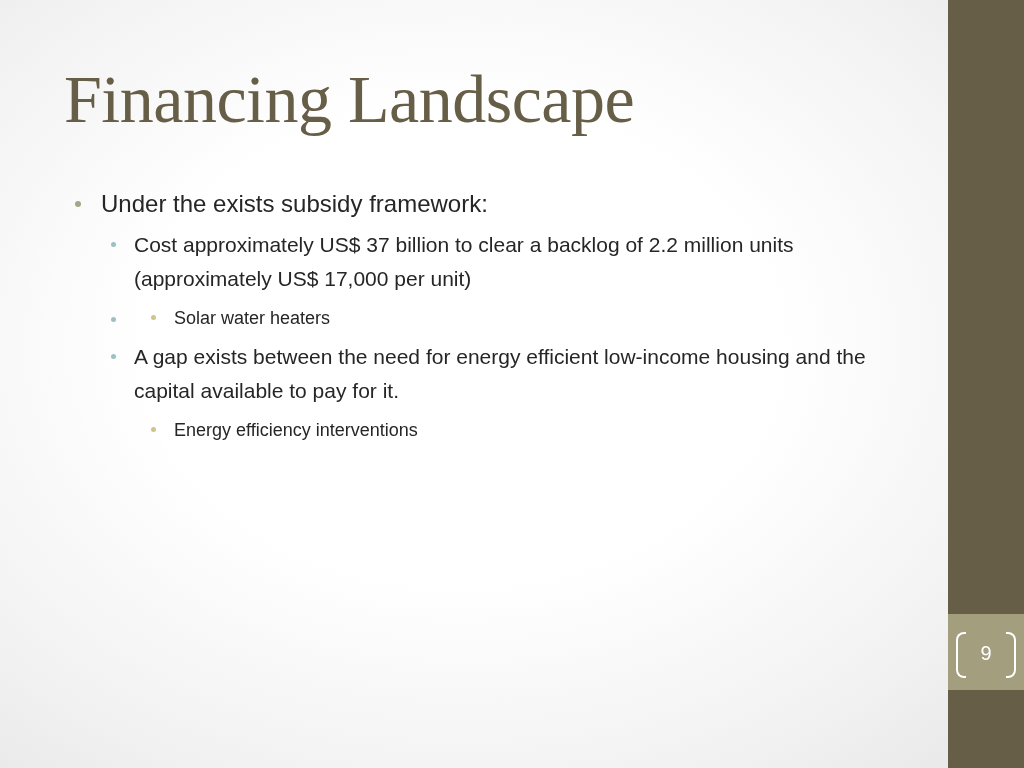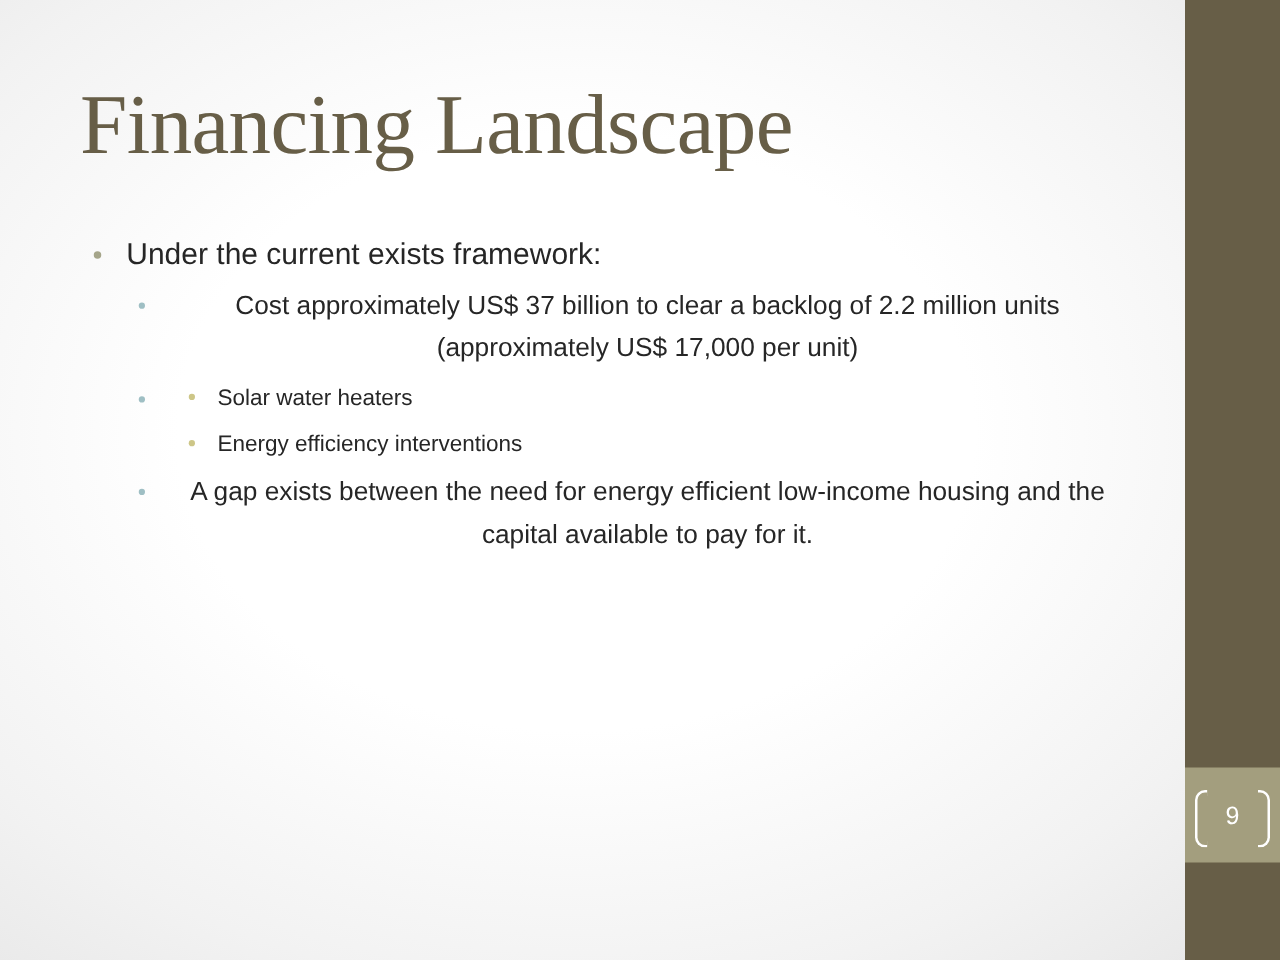"Under the current exists framework:" span.text { text: current exists -> exists subsidy }
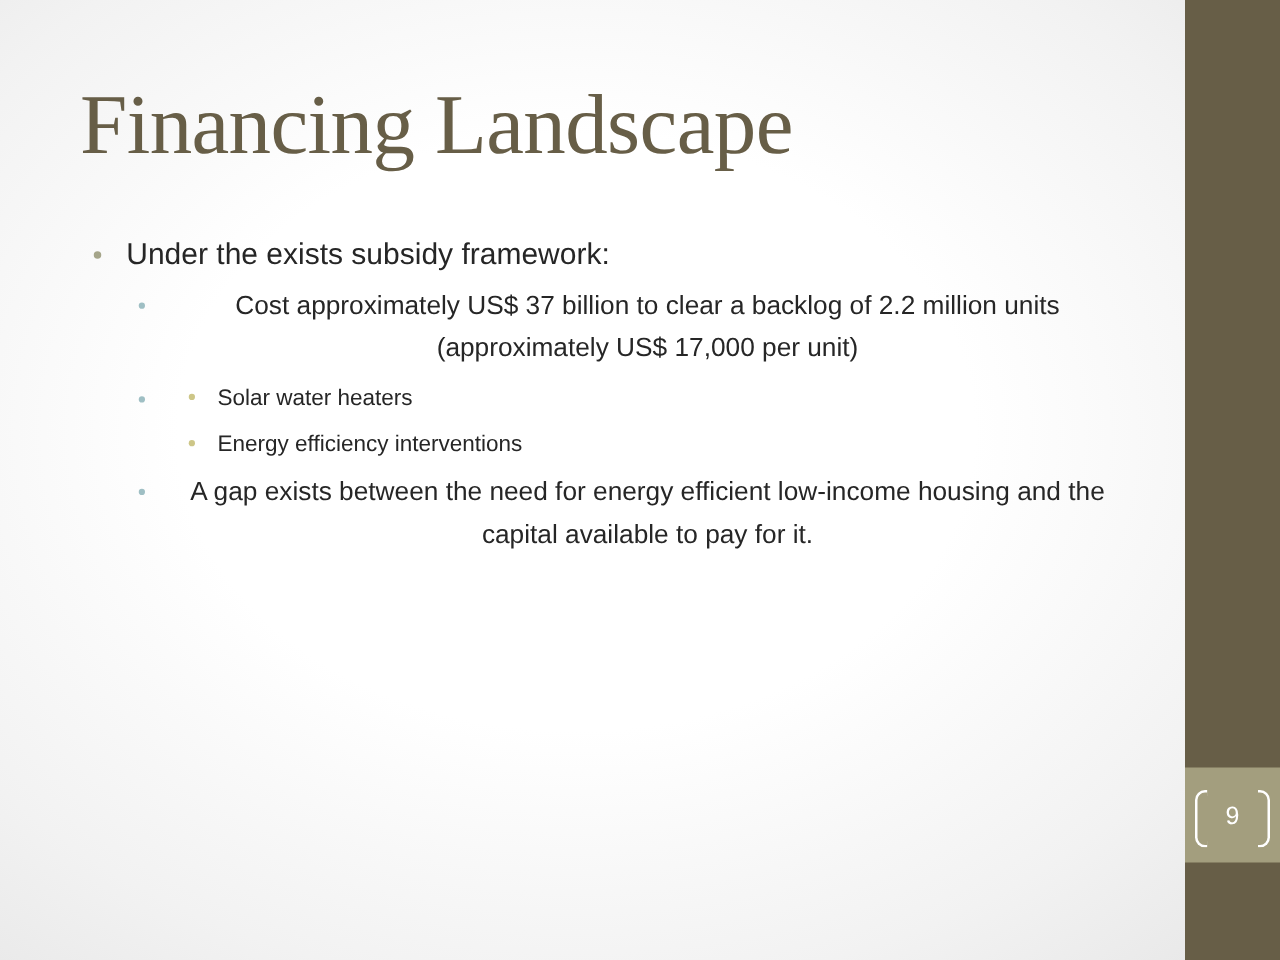"Cost approximately US$ 37 billion" .l2 { text-align: center -> none }
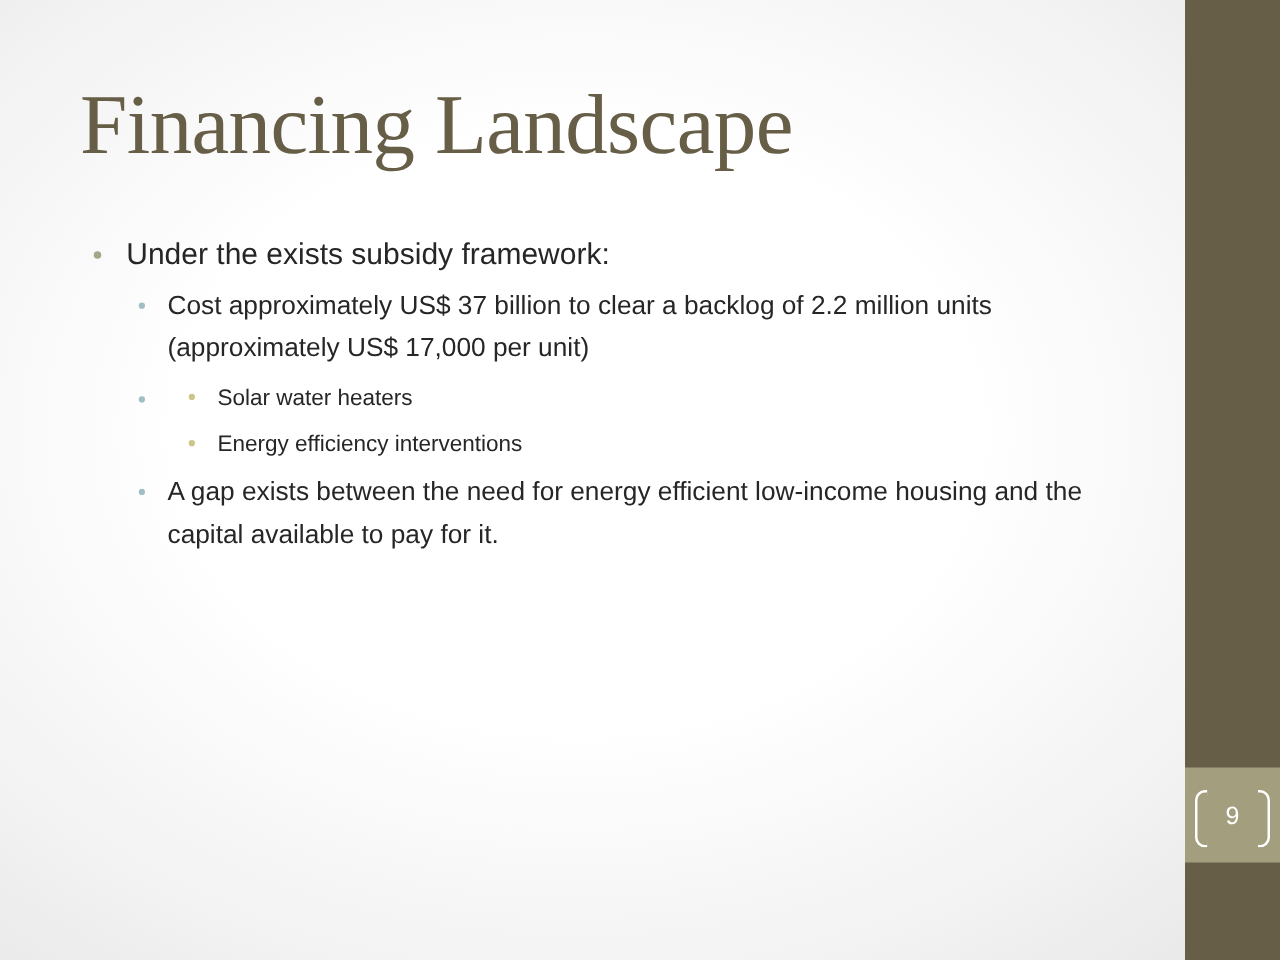"Energy efficiency interventions" div.item { order: before "A gap exists between the" -> after "A gap exists between the" }
